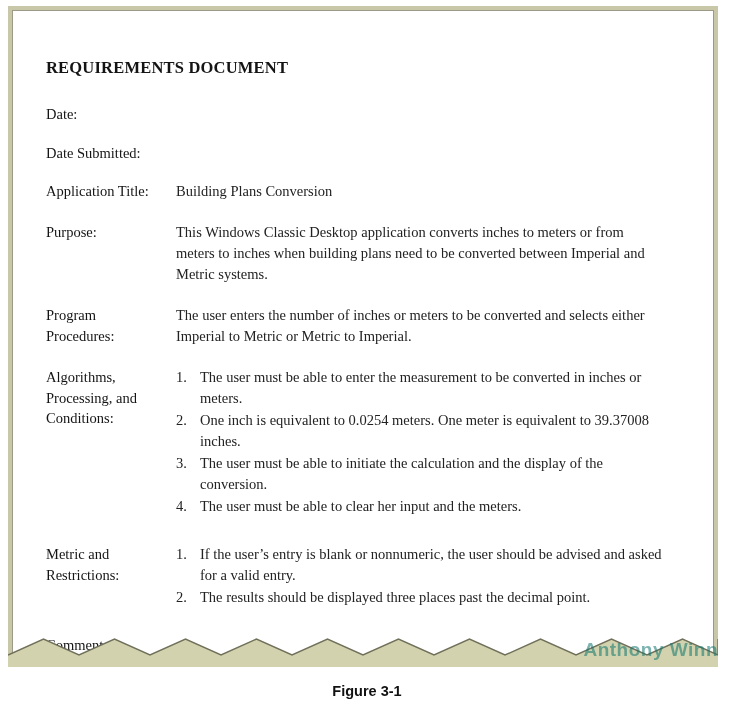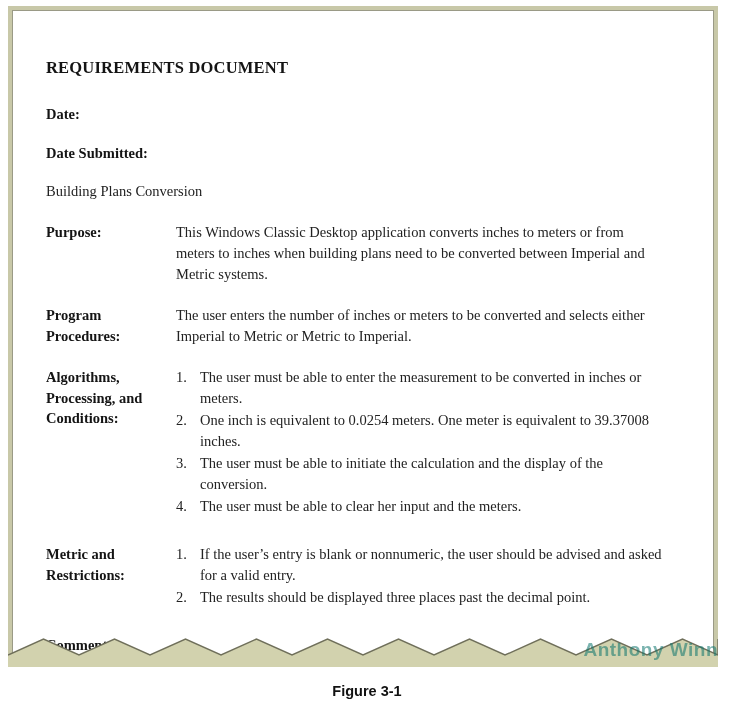"Date:" .row-label { font-weight: bold -> normal }
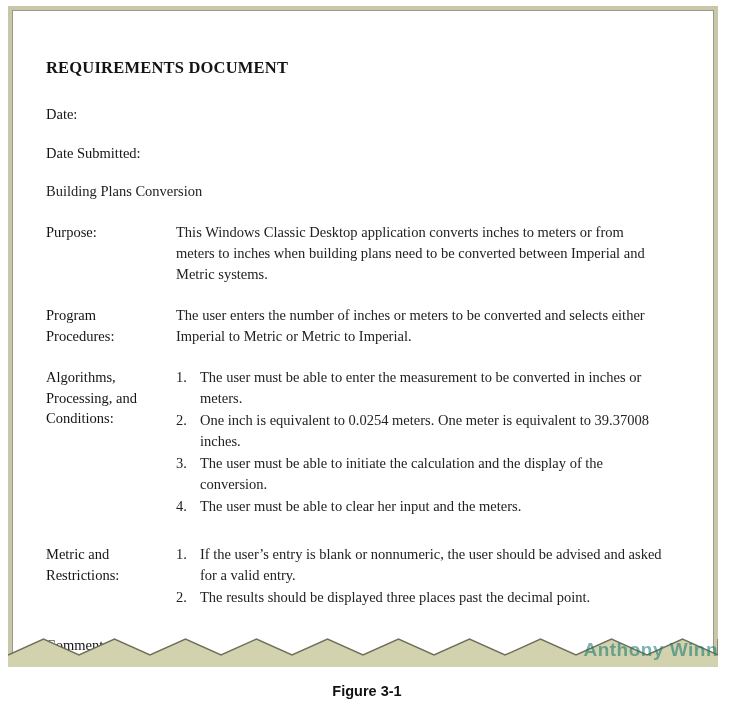"Application Title:" div.row-label { html: none -> <div>Application Title:</div> }
